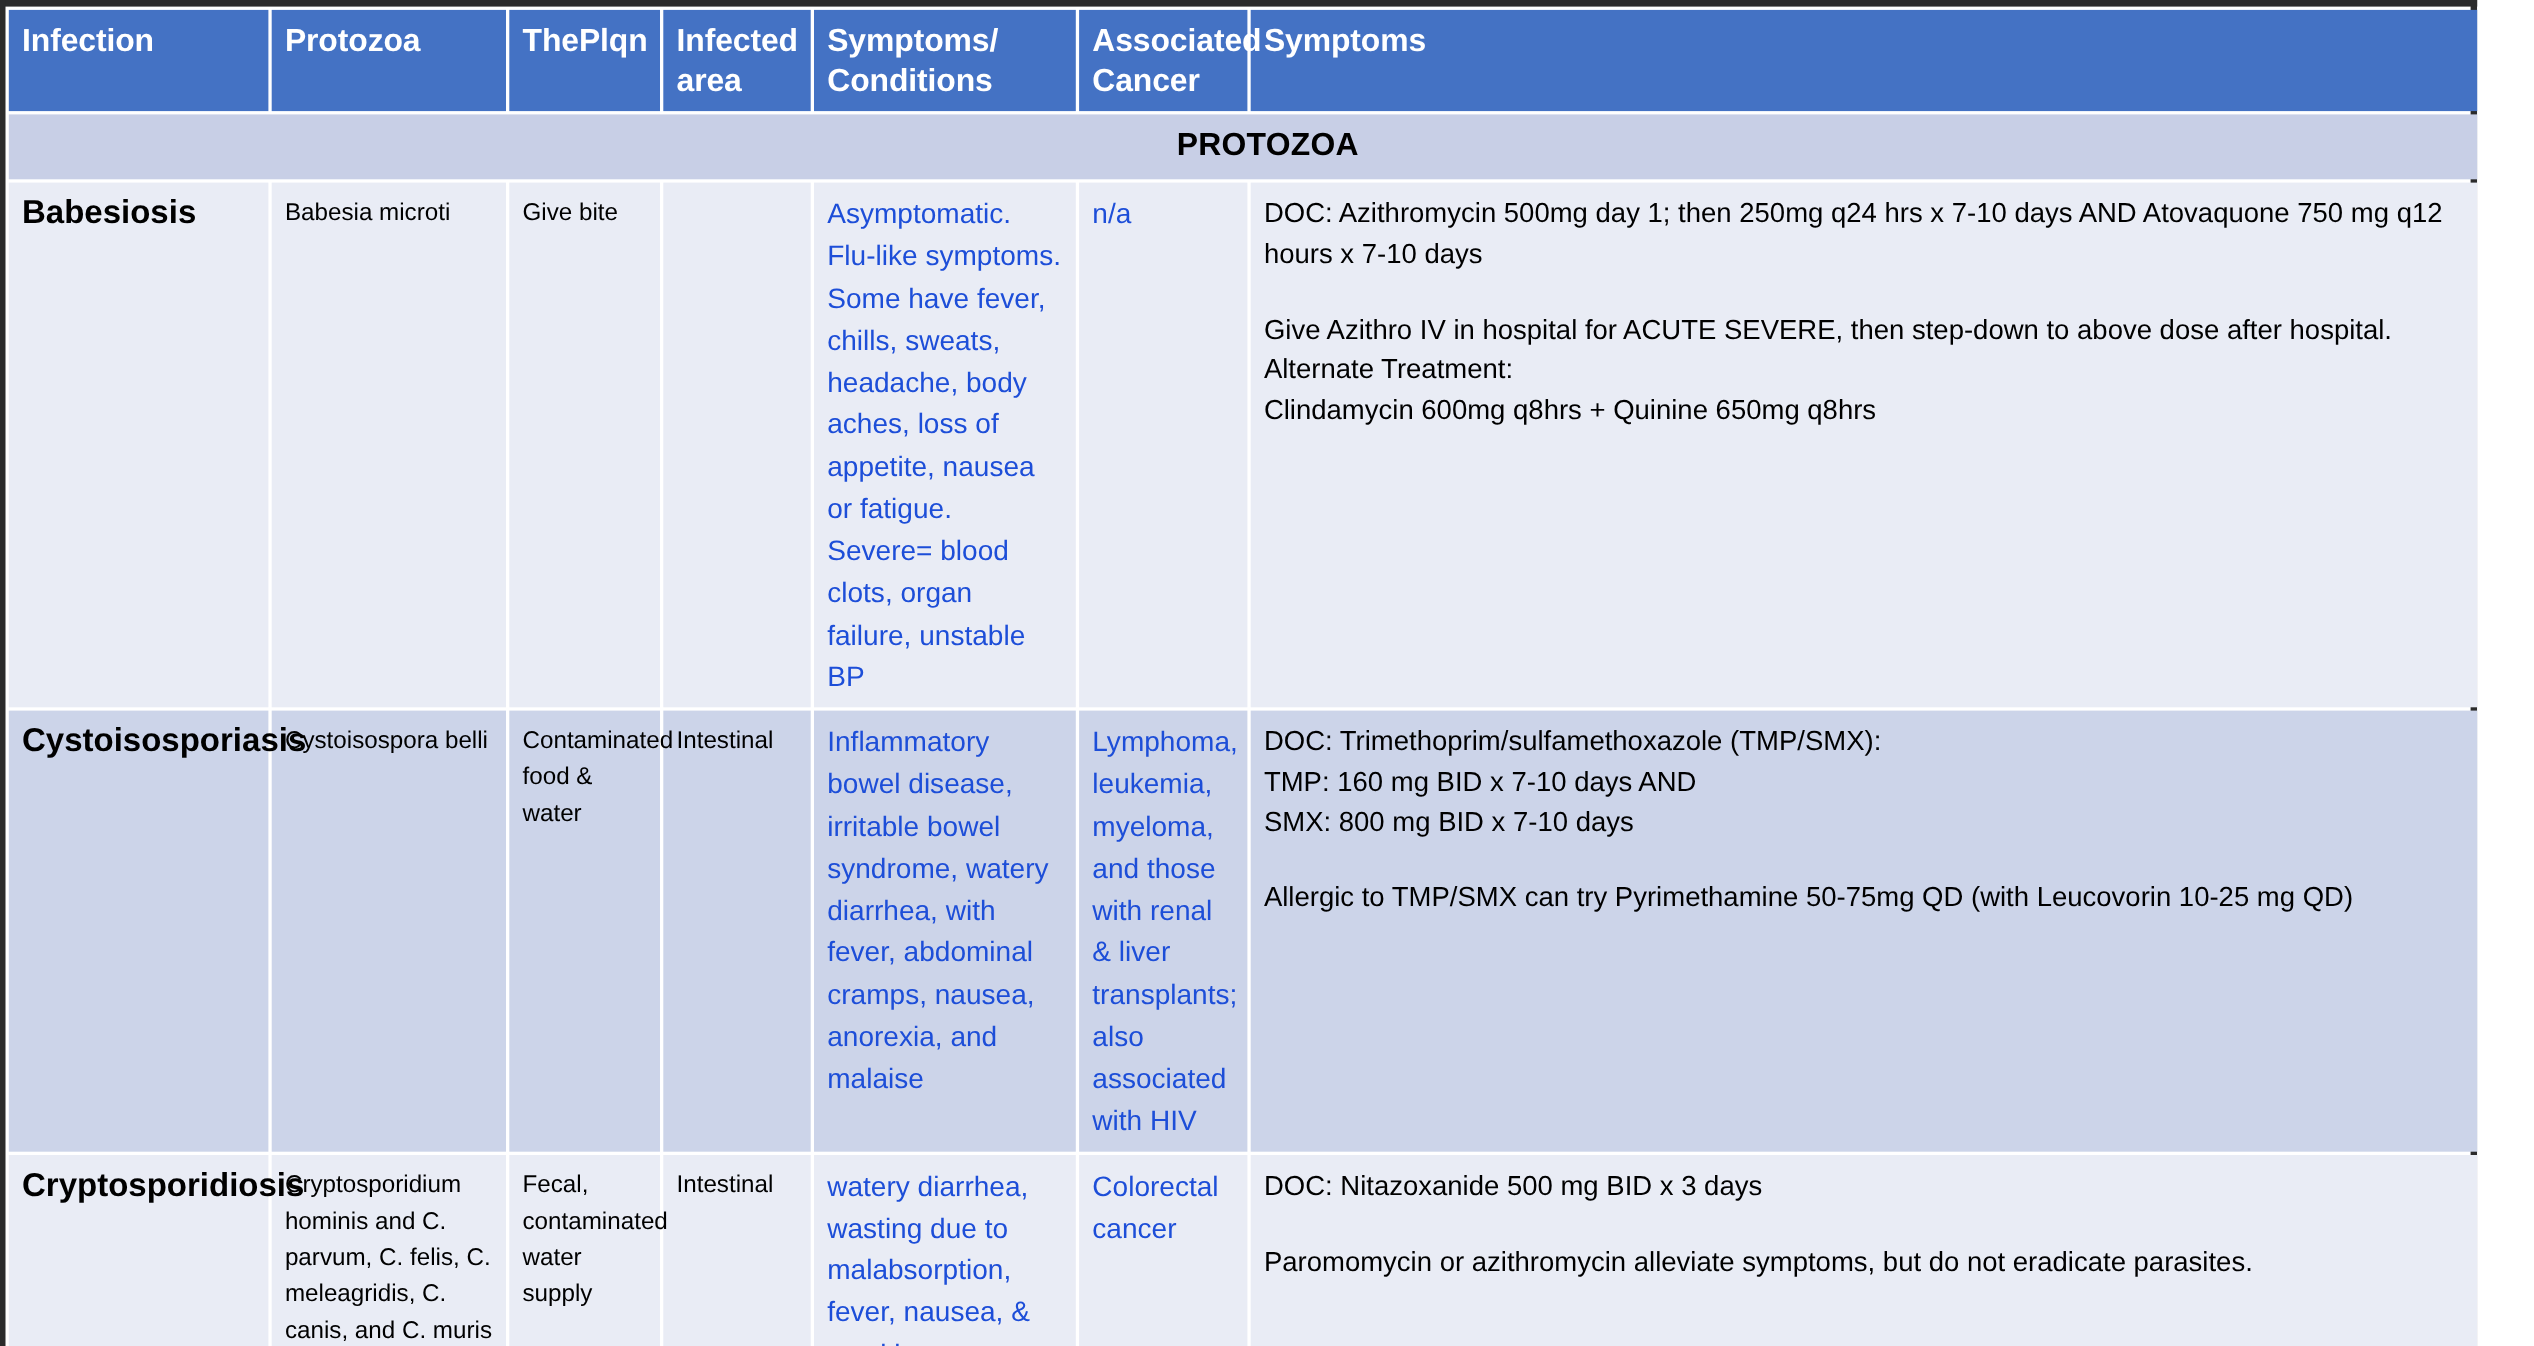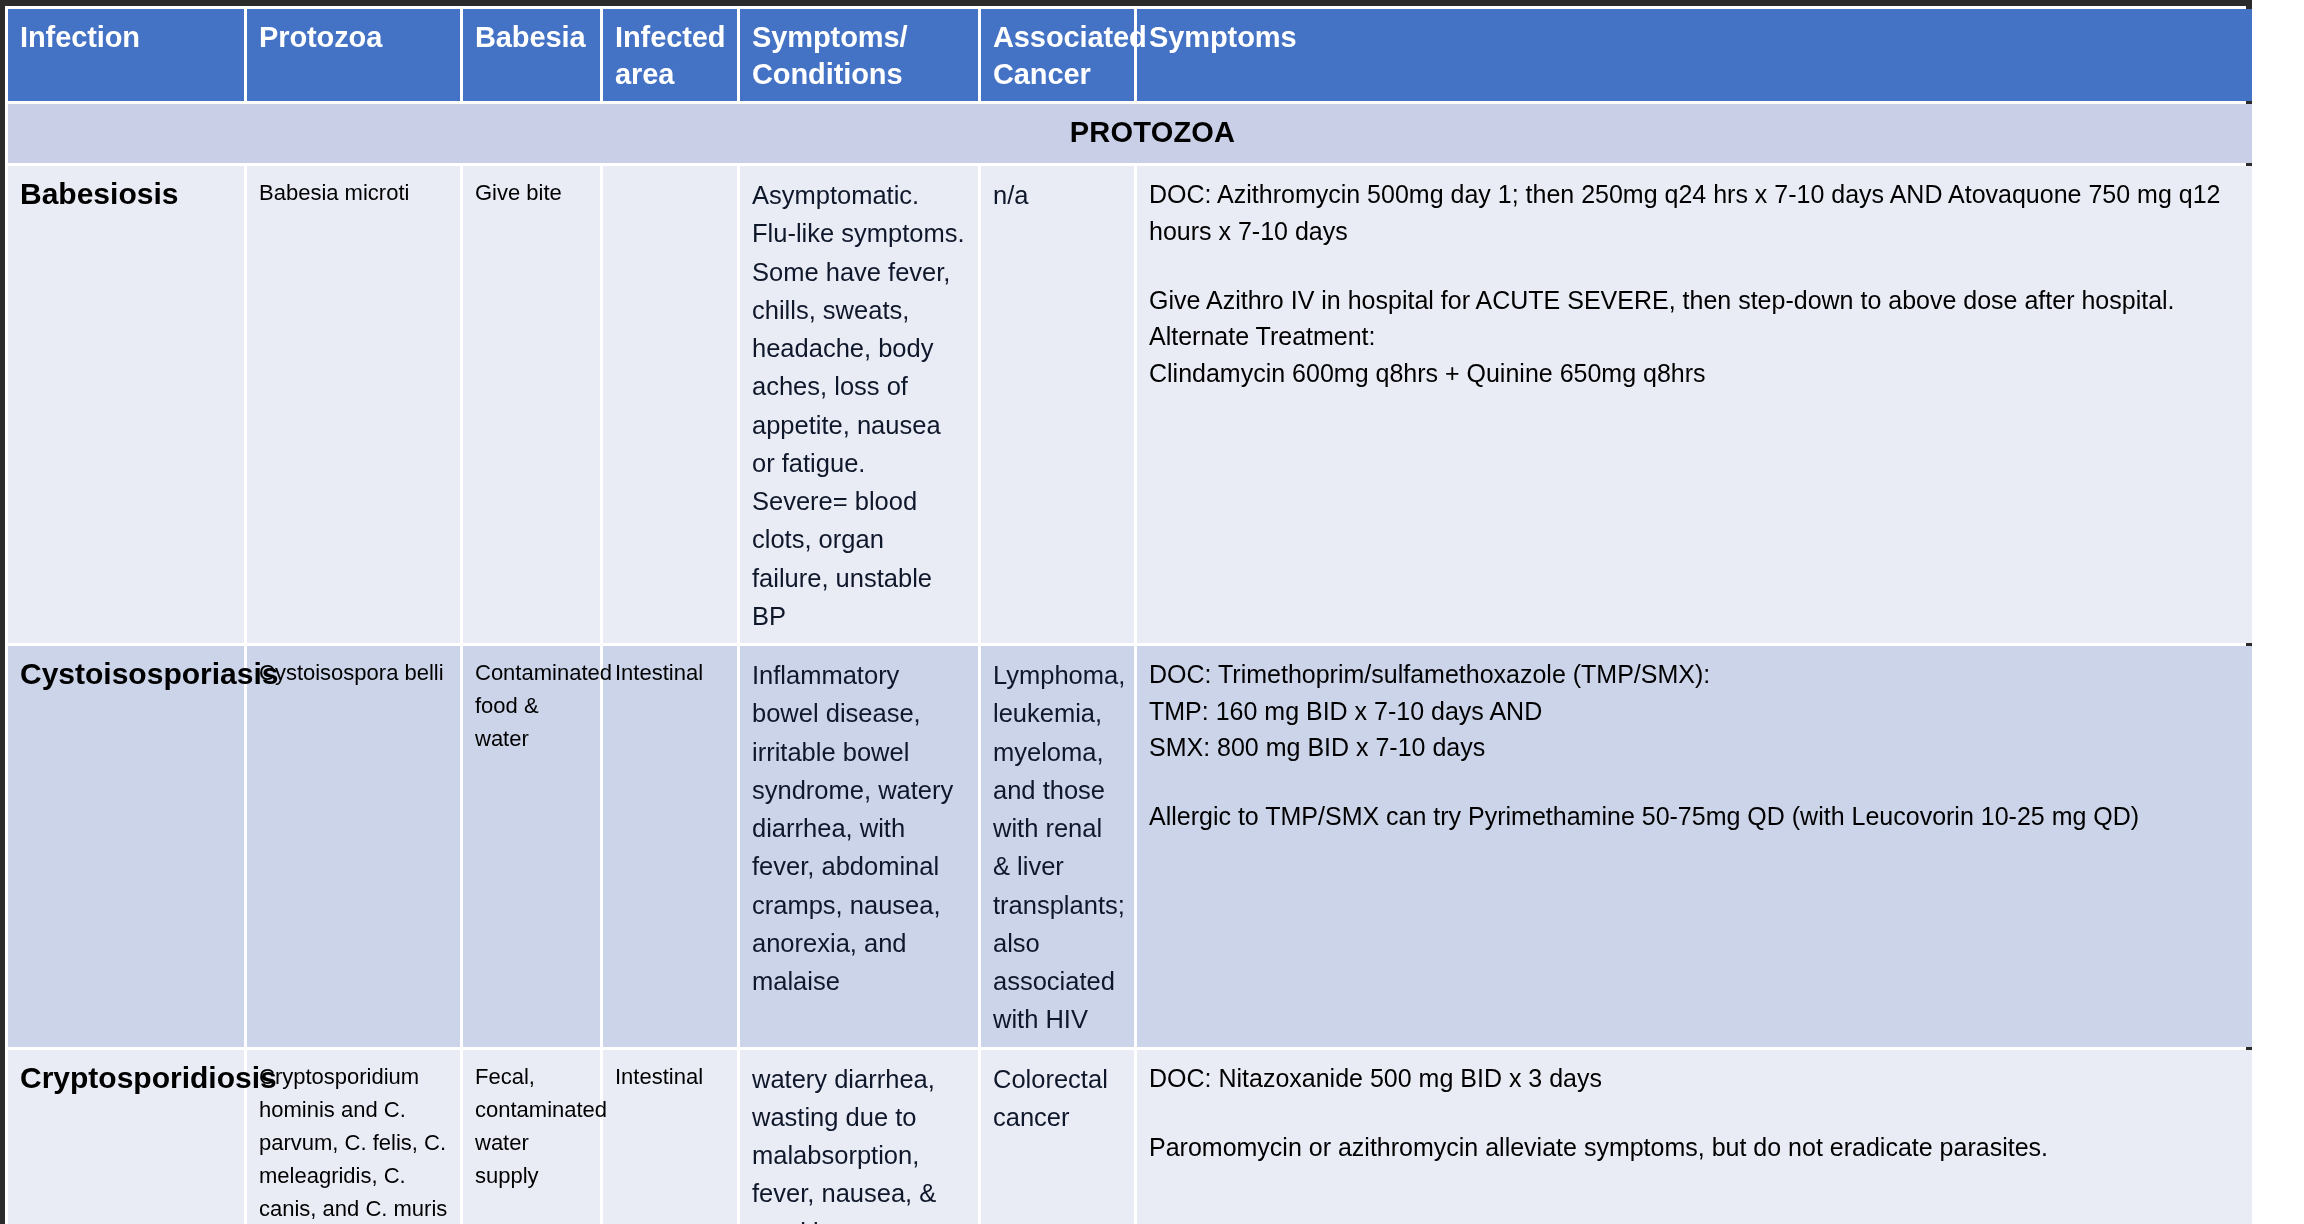"Babesia" th { text: Babesia -> ThePlqn }
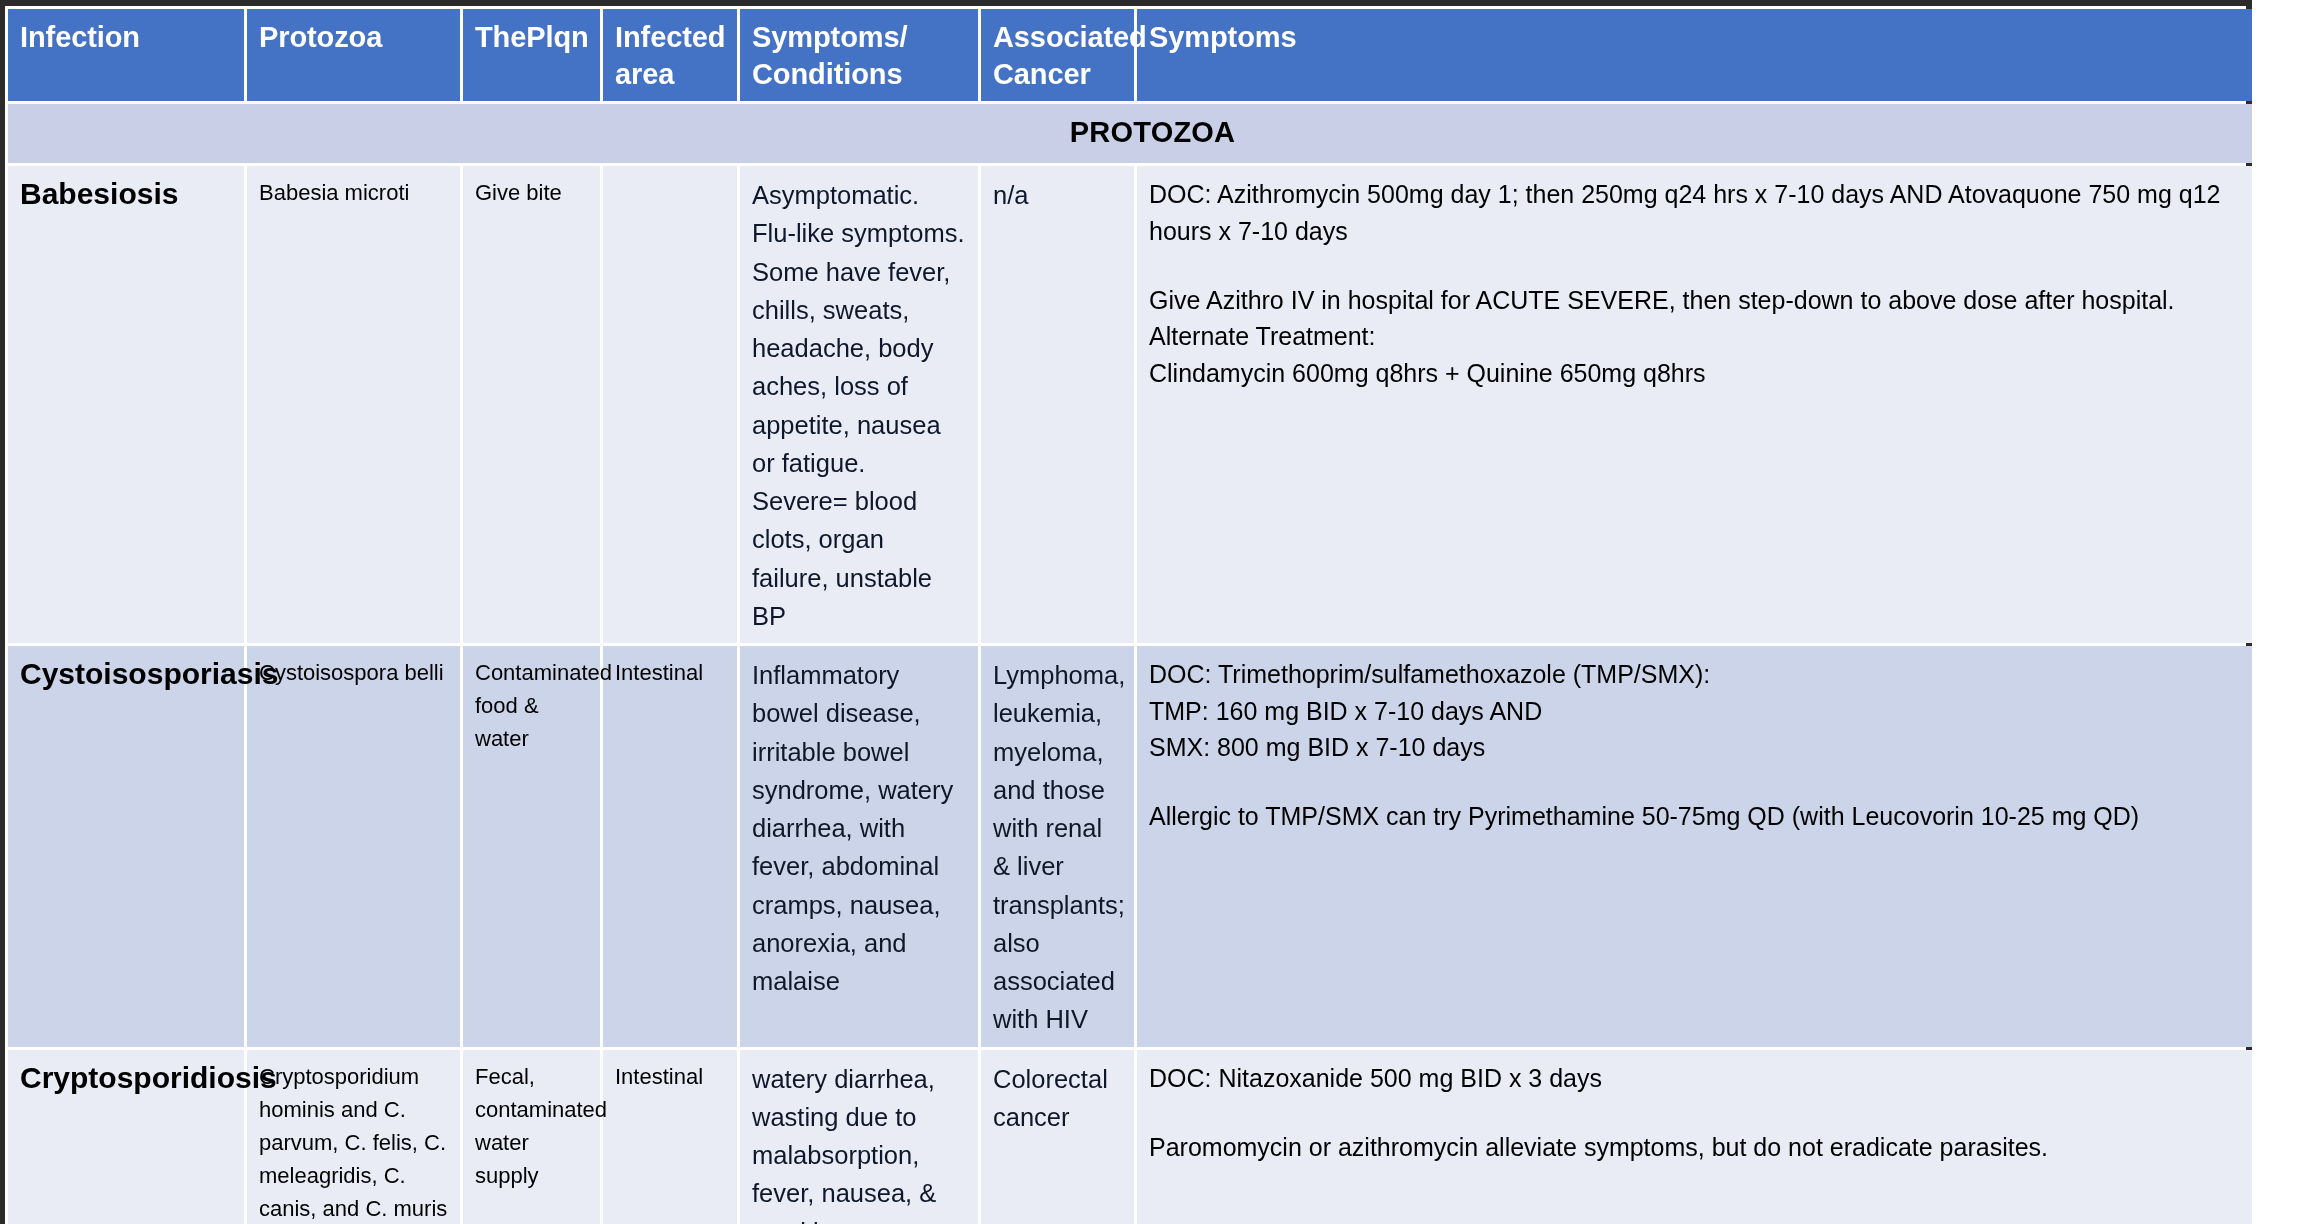"Asymptomatic. Flu-like symptoms. Some" td.c-symptoms, td.c-cancer { color: #0f172a -> #1d4ed8 }
